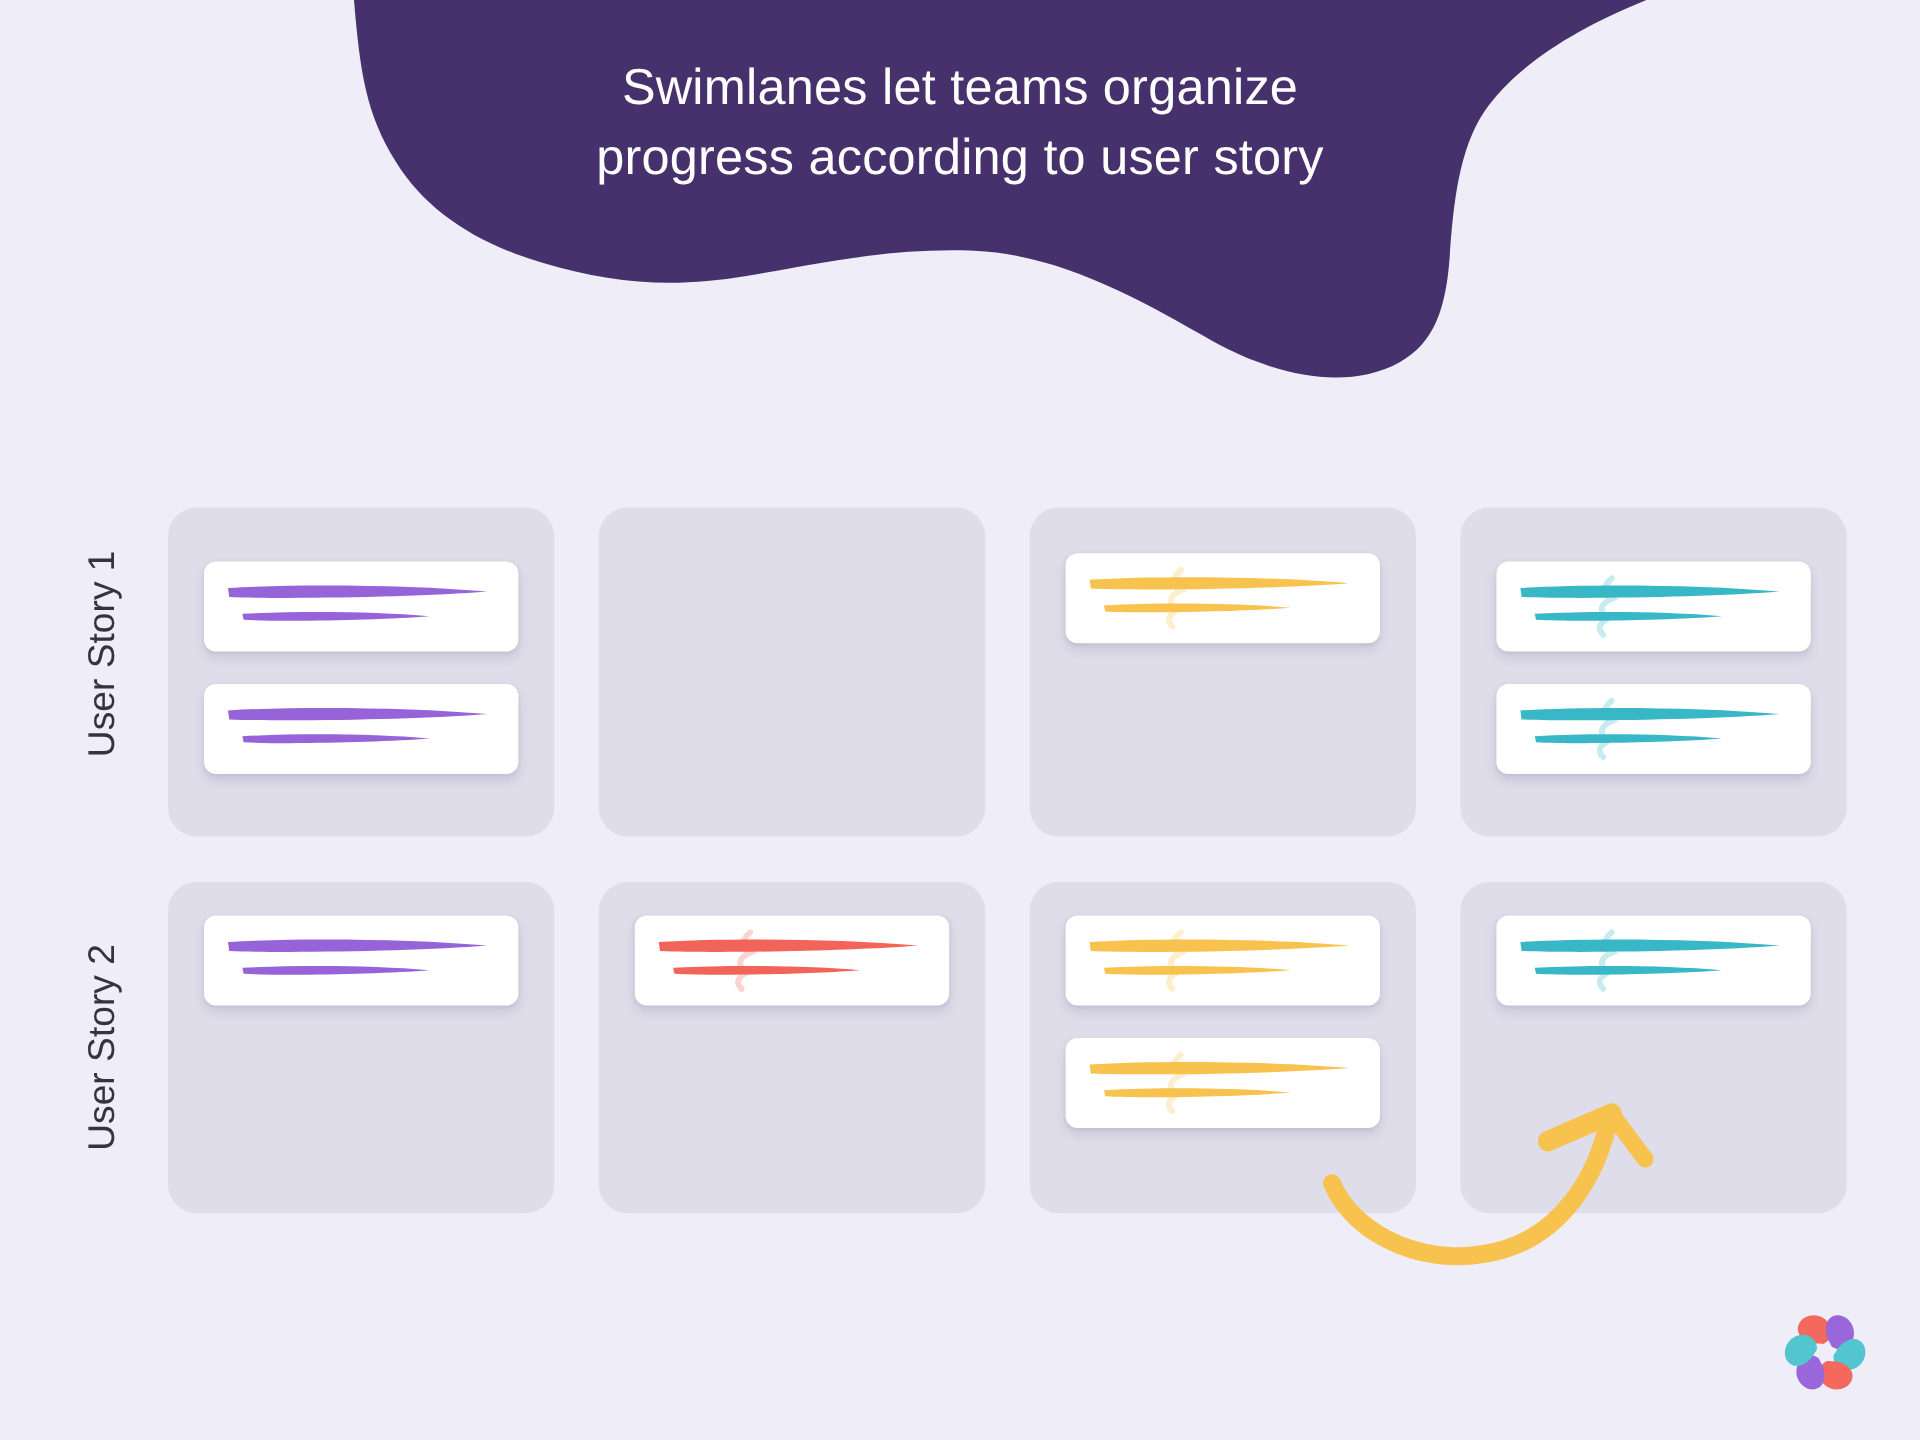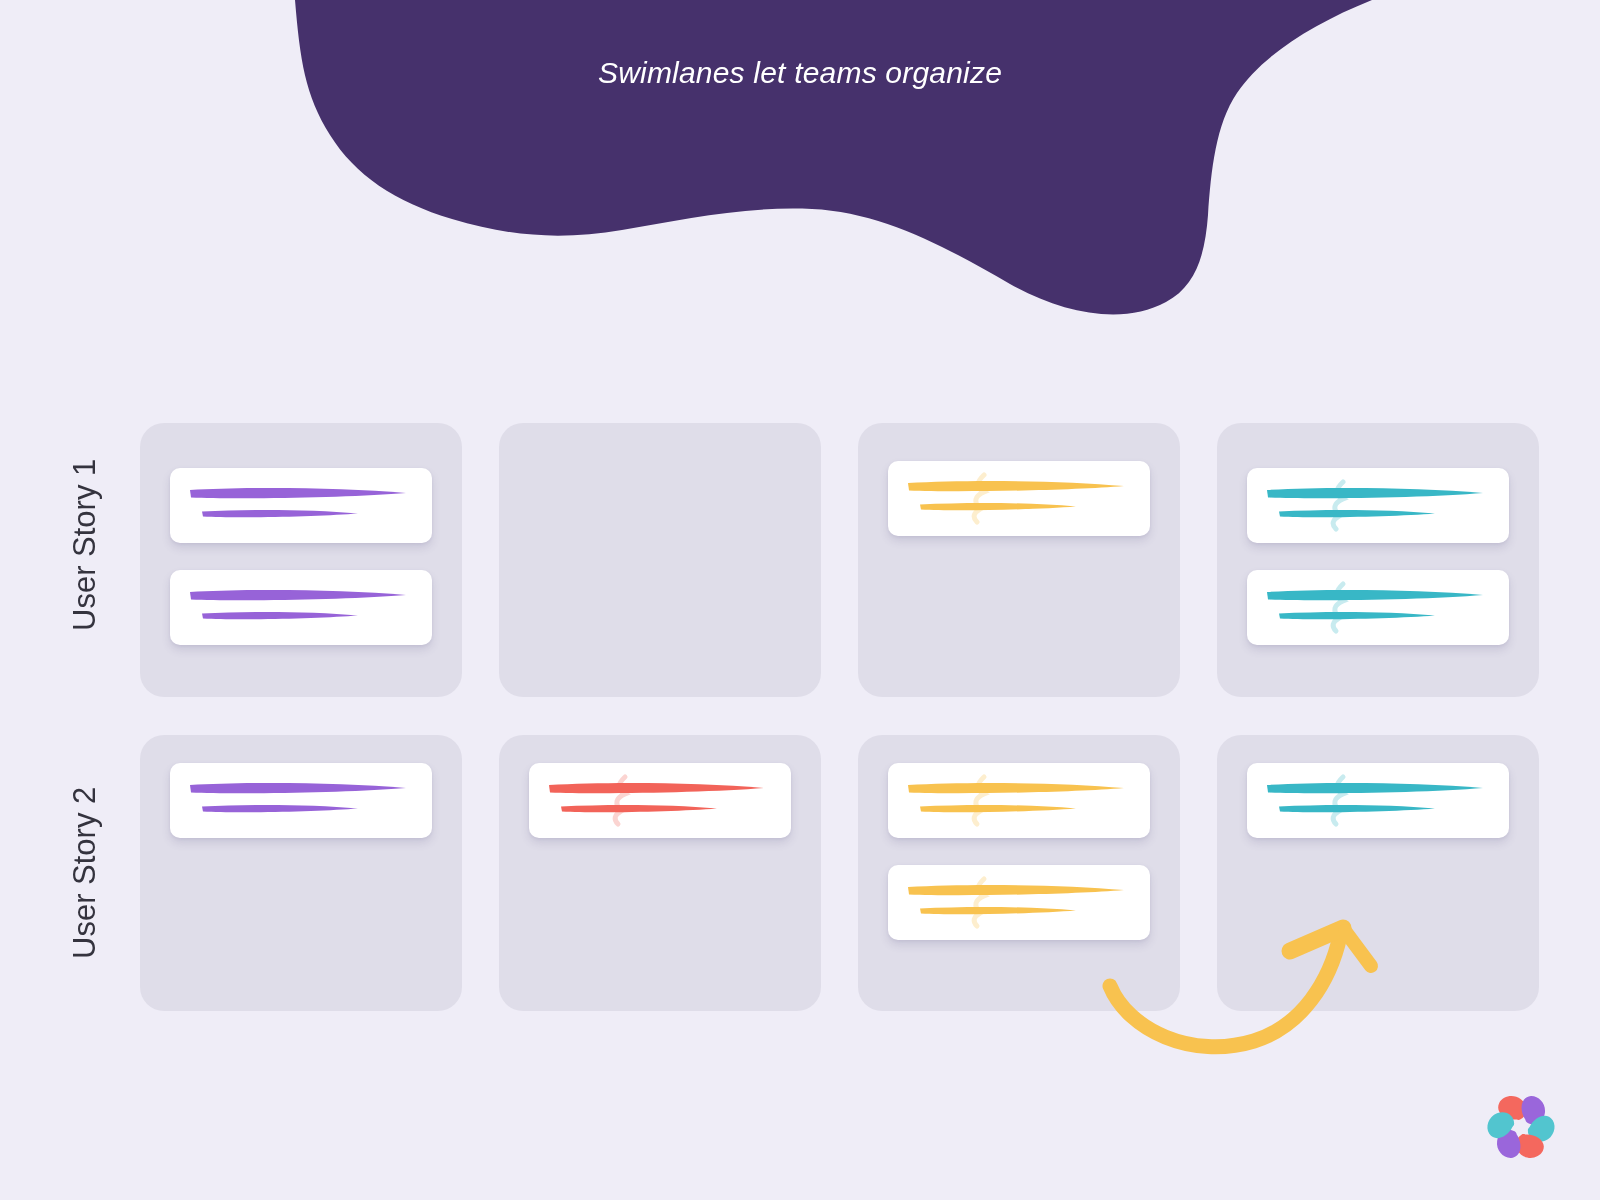"Swimlanes let teams organize" .title { font-size: 30px -> 42px; font-style: italic -> none }
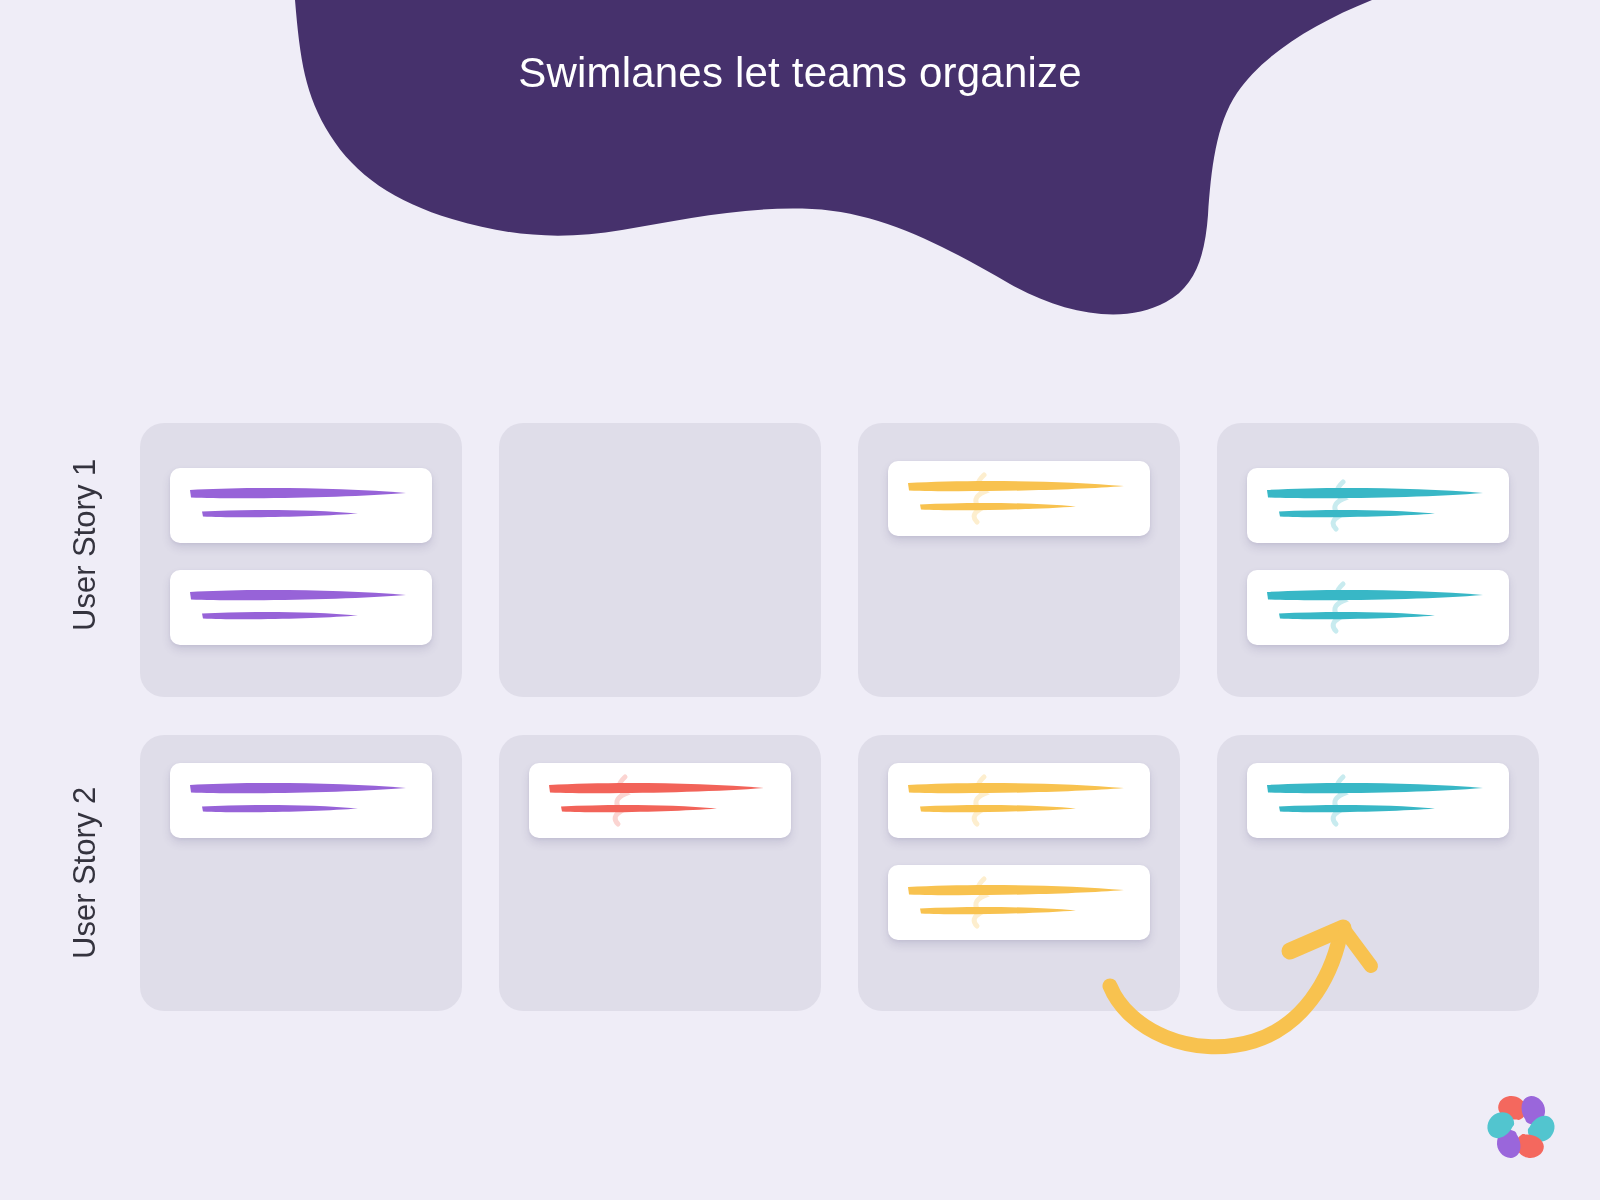"progress according to user story" div { html: none -> <div>progress according to user story</div> }
